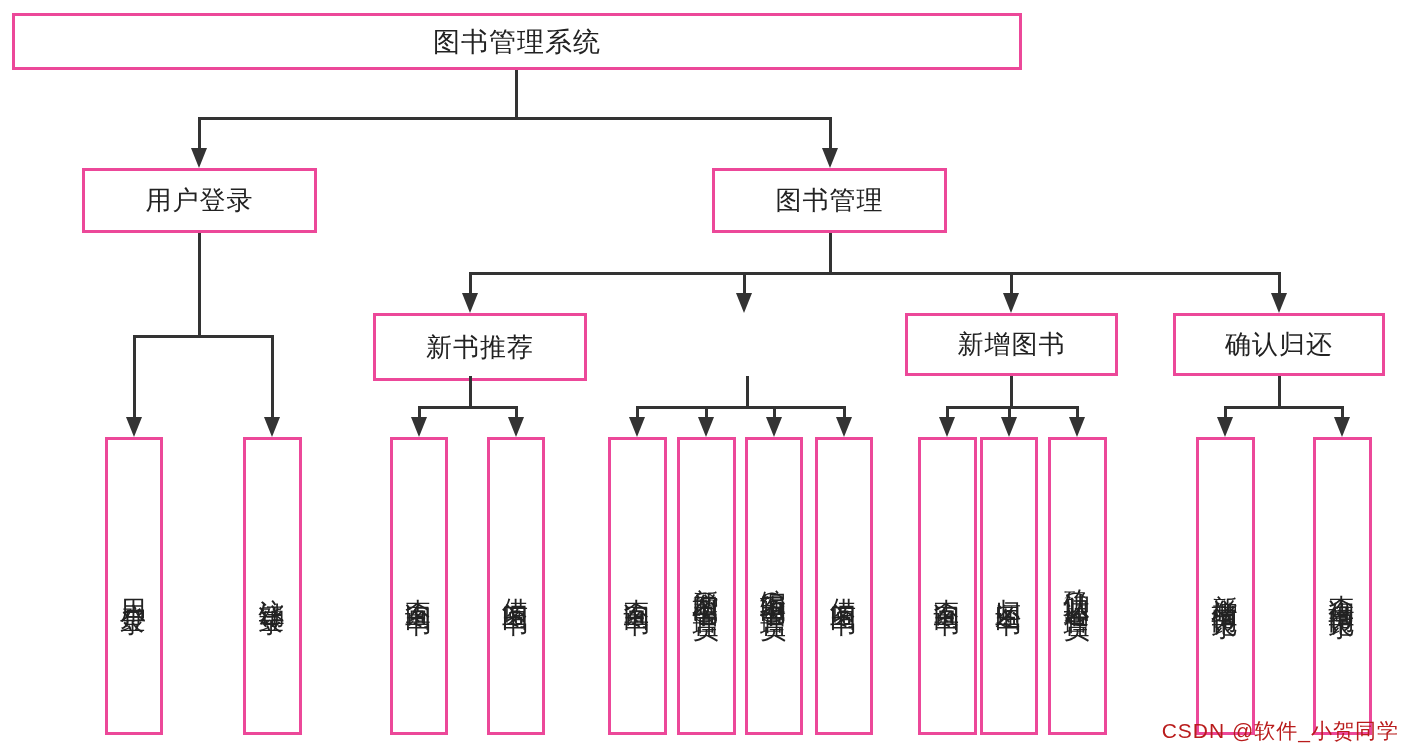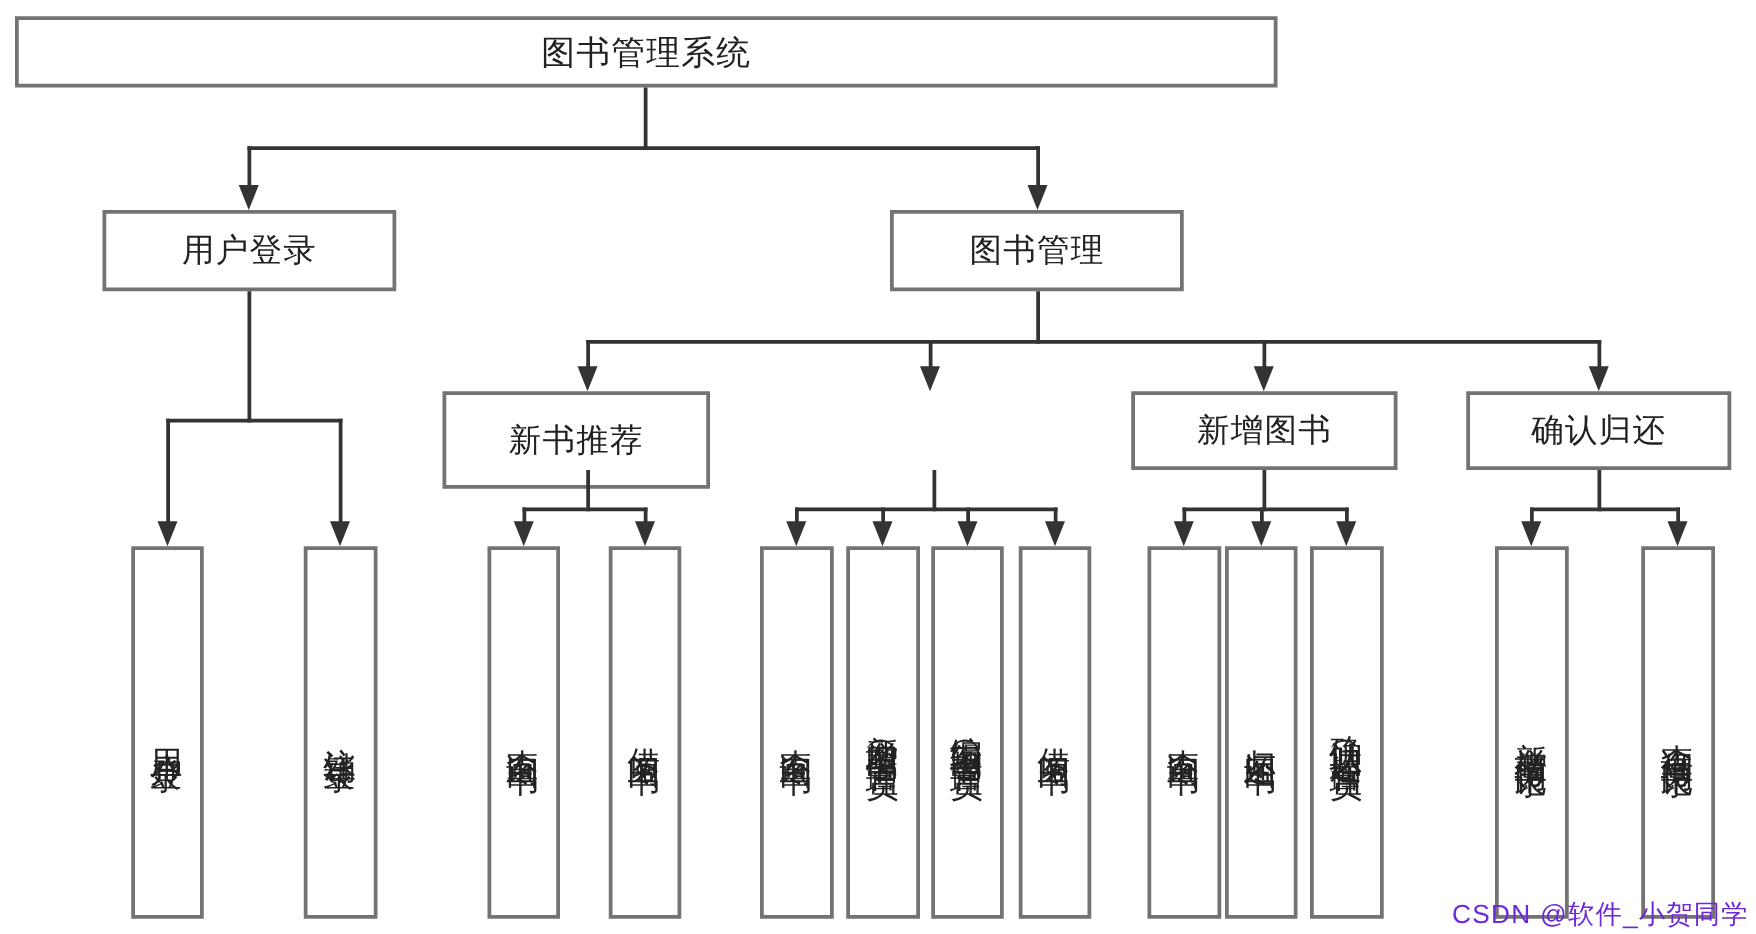"图书管理系统" .box { border: 3px solid #737373 -> 3px solid #ec4899 }
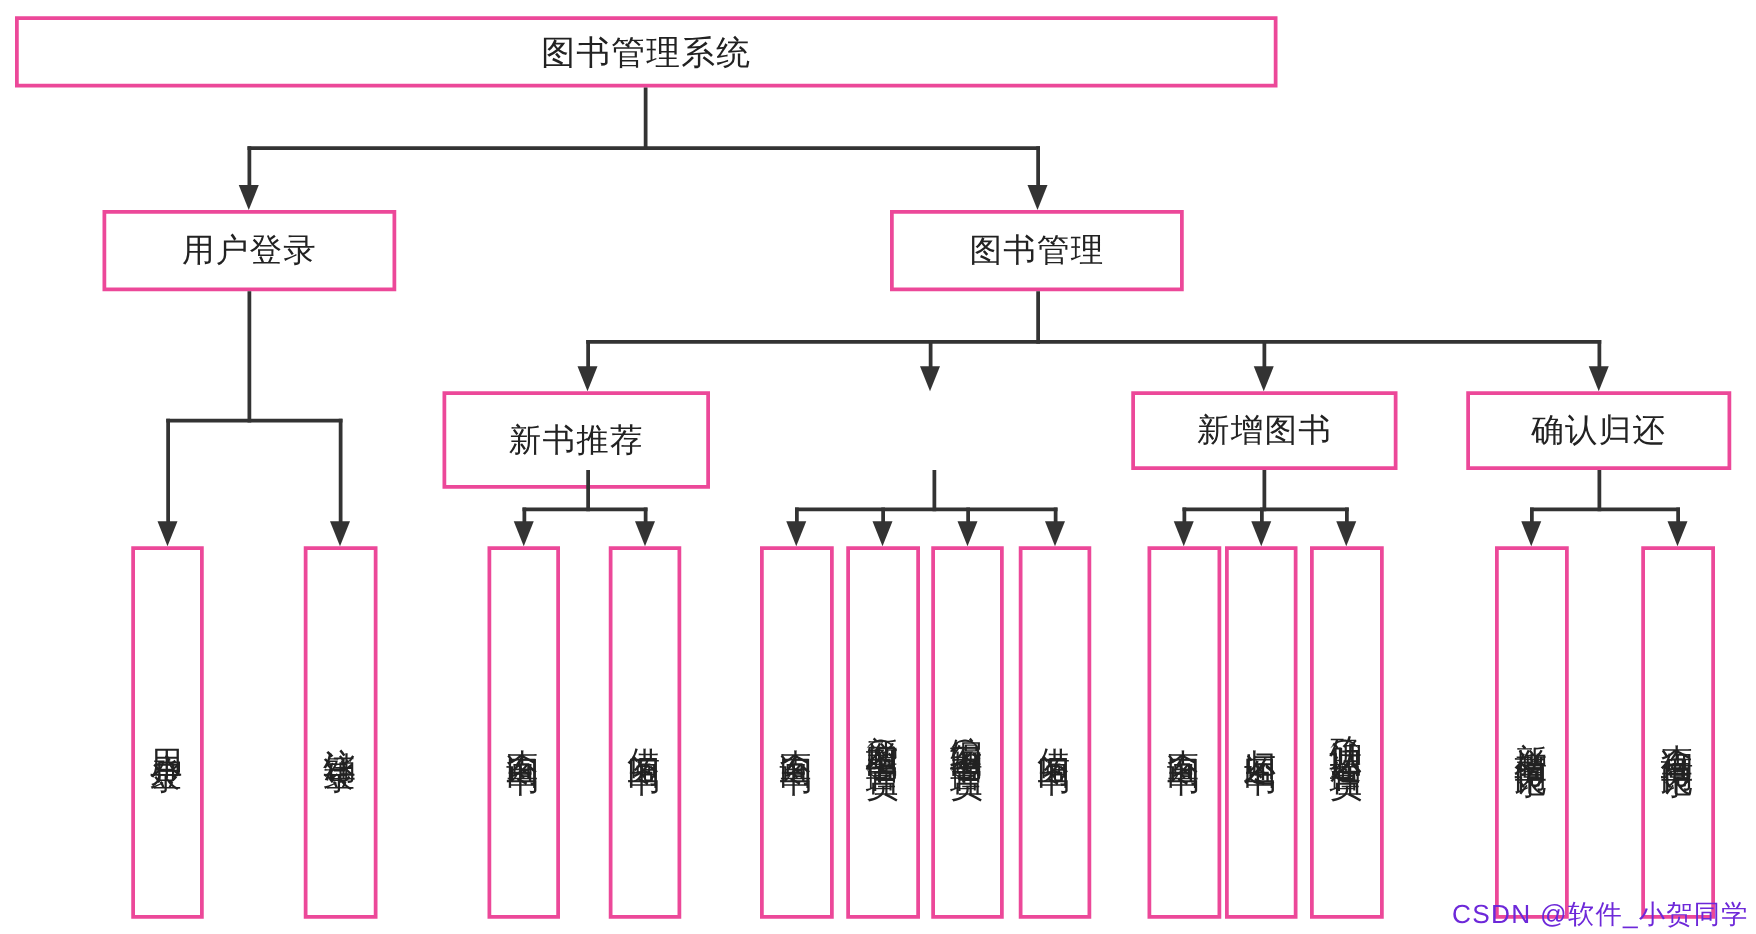"新书推荐" div.box { height: 78px -> 68px; left: 354px -> 373px }
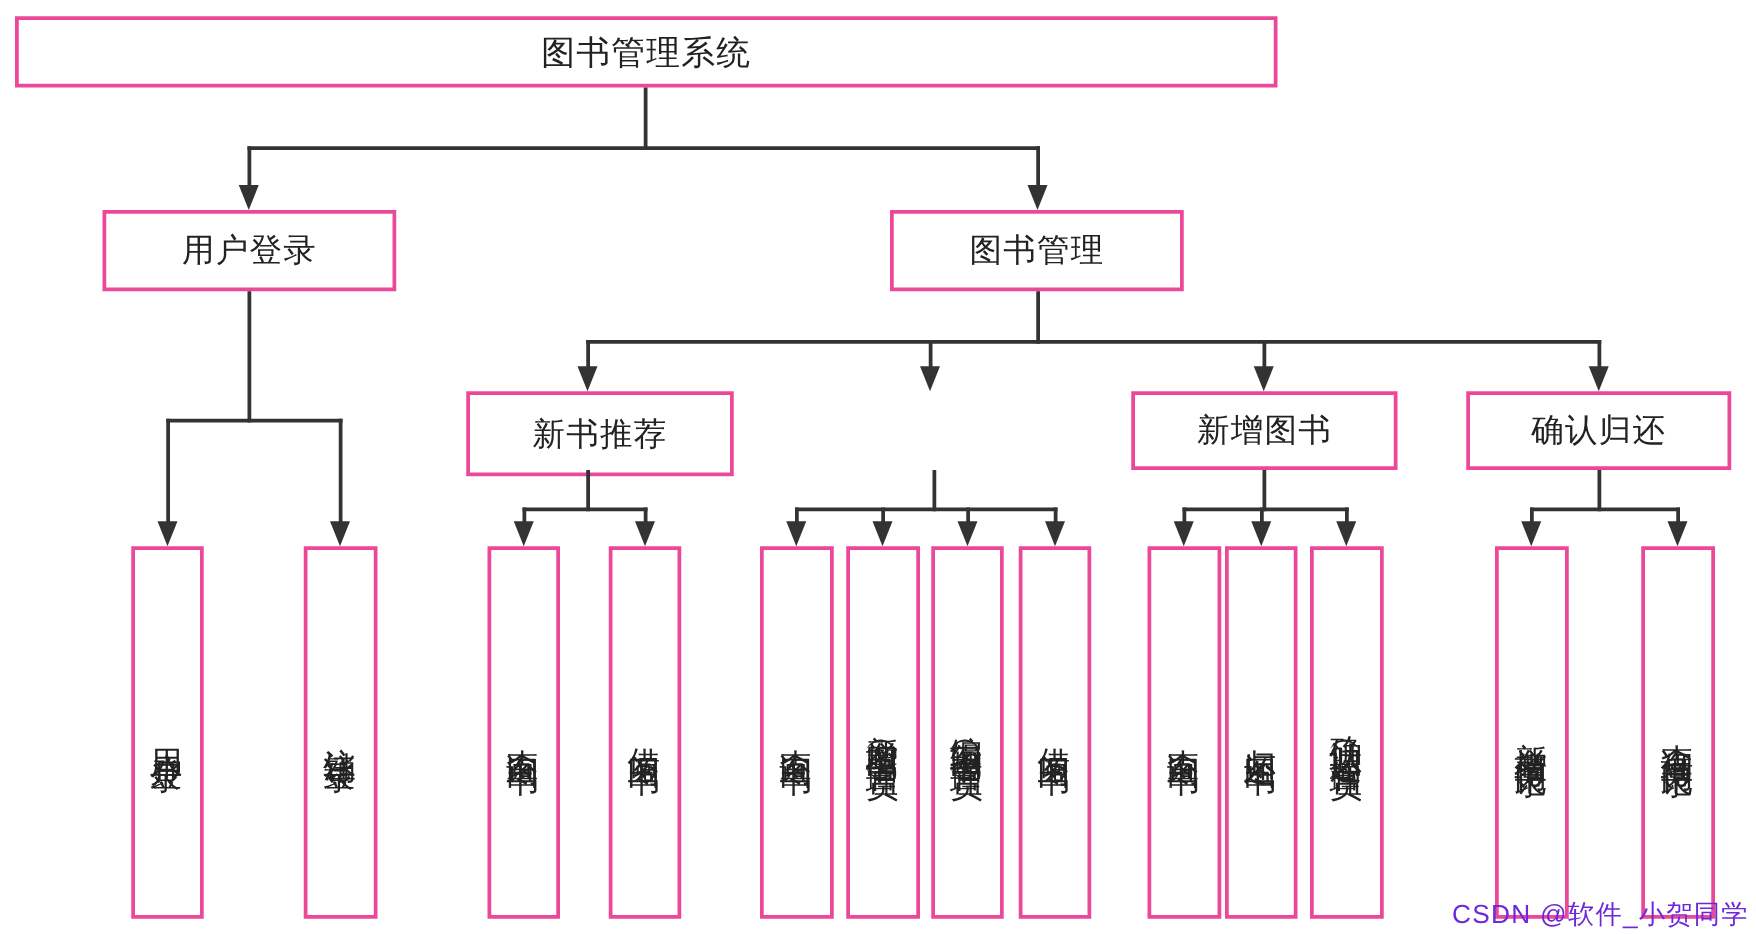"CSDN @软件_小贺同学" .watermark { color: #6d28d9 -> #b91c1c }
